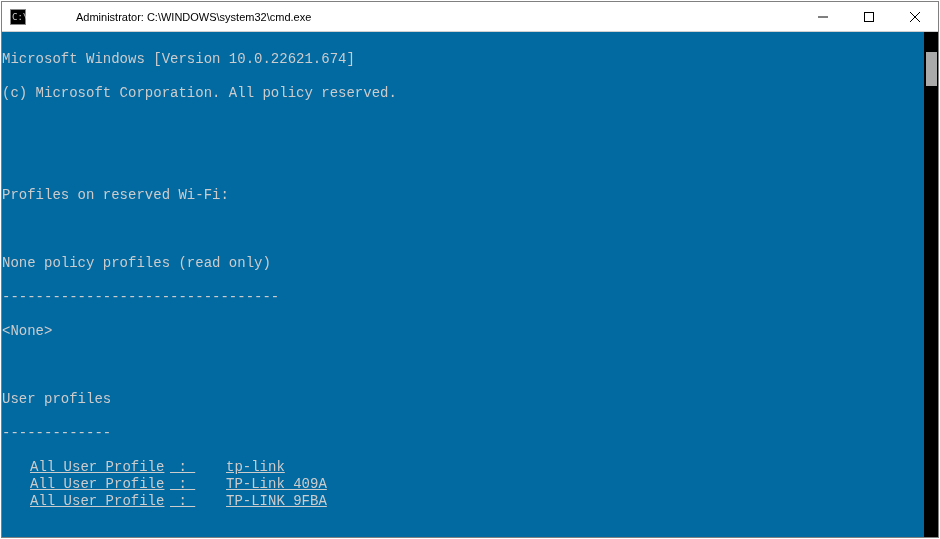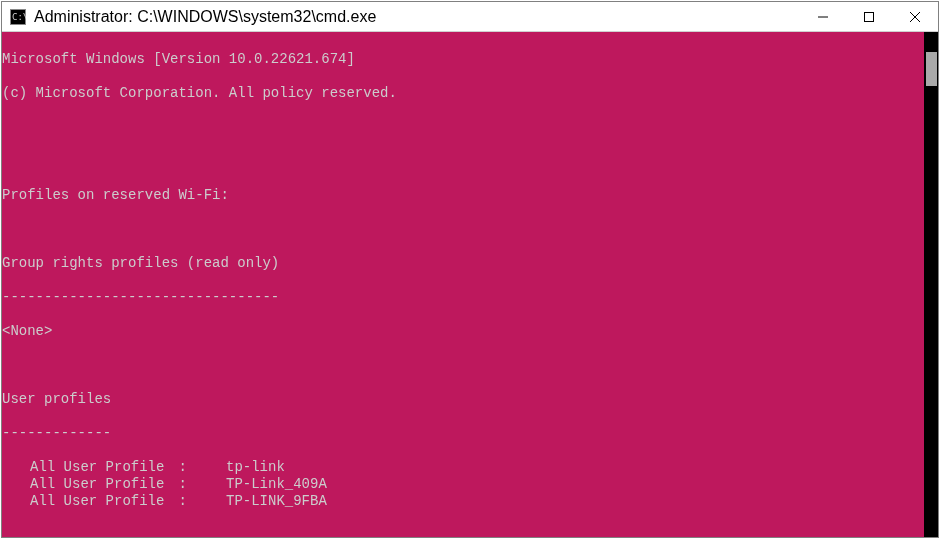"Administrator:" .title-text { font-size: 16px -> 11px; margin-left: none -> 42px }
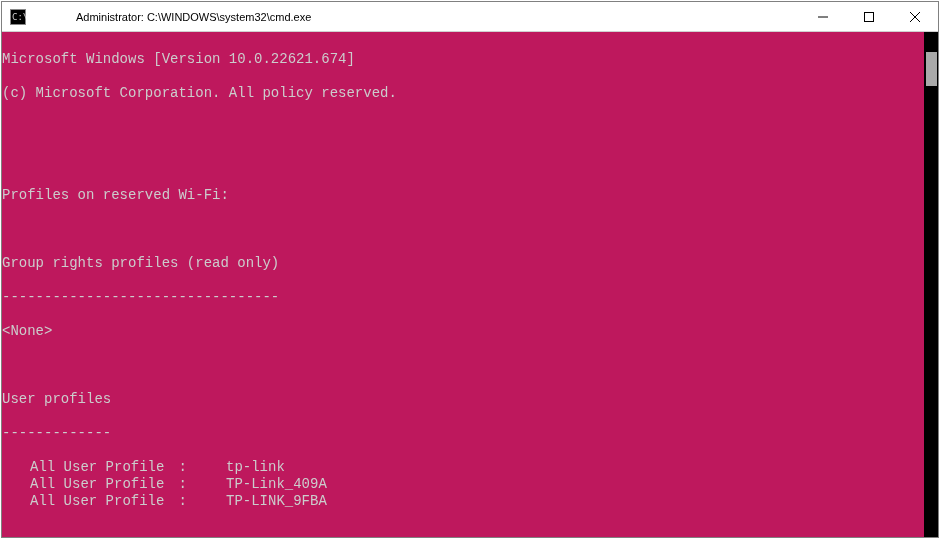"Microsoft Windows [Version" .terminal-wrap { background: #be185d -> #0369a1 }
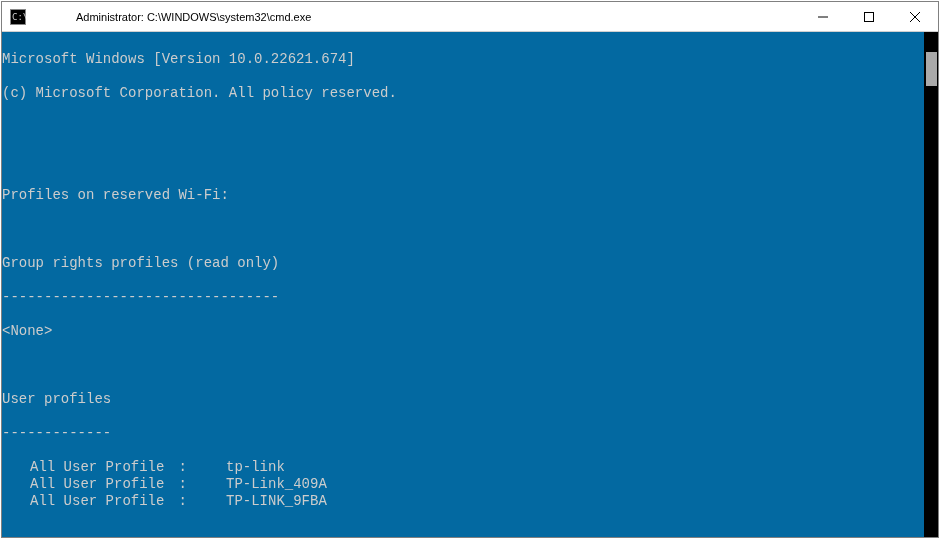"Group rights profiles (read only)" span.line { text: Group rights -> None policy }
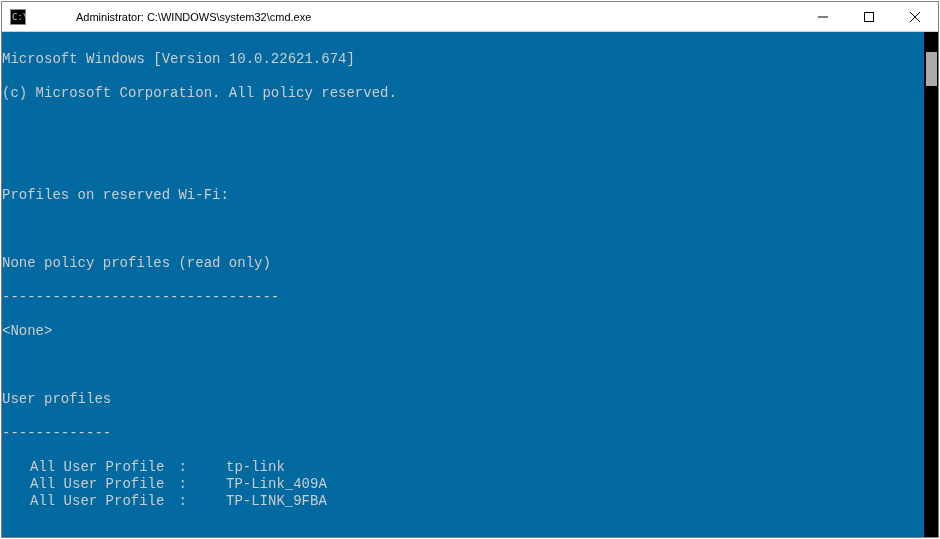"All User Profile" .indent2 { text-decoration: none -> underline }
